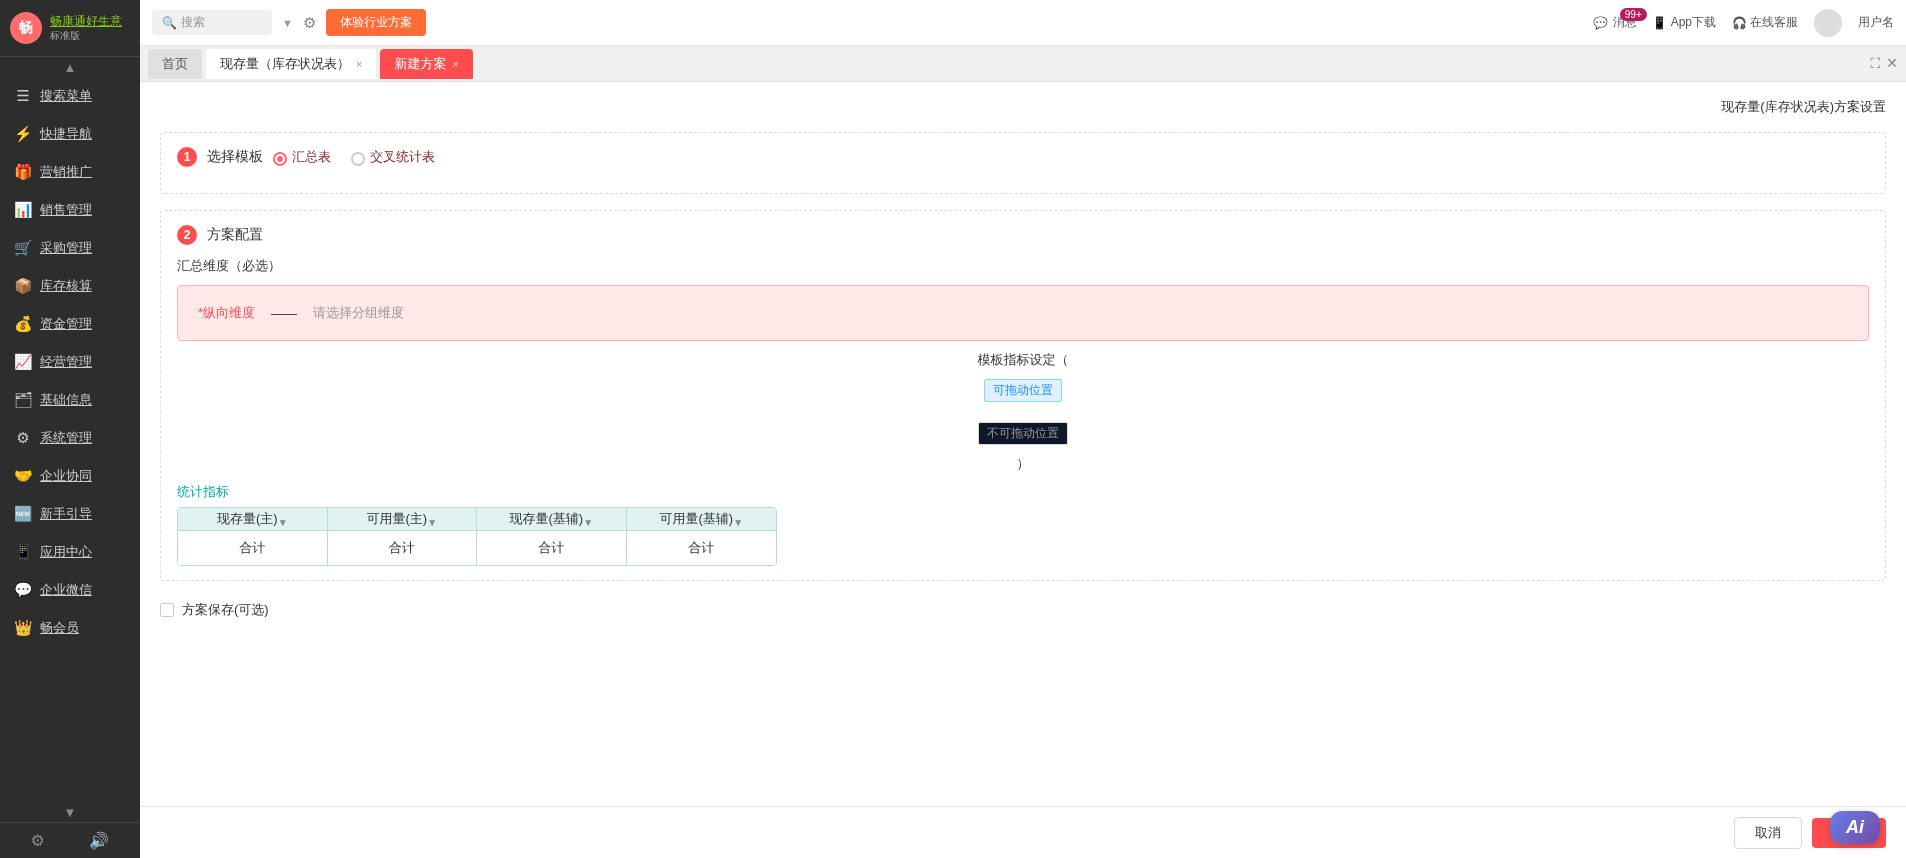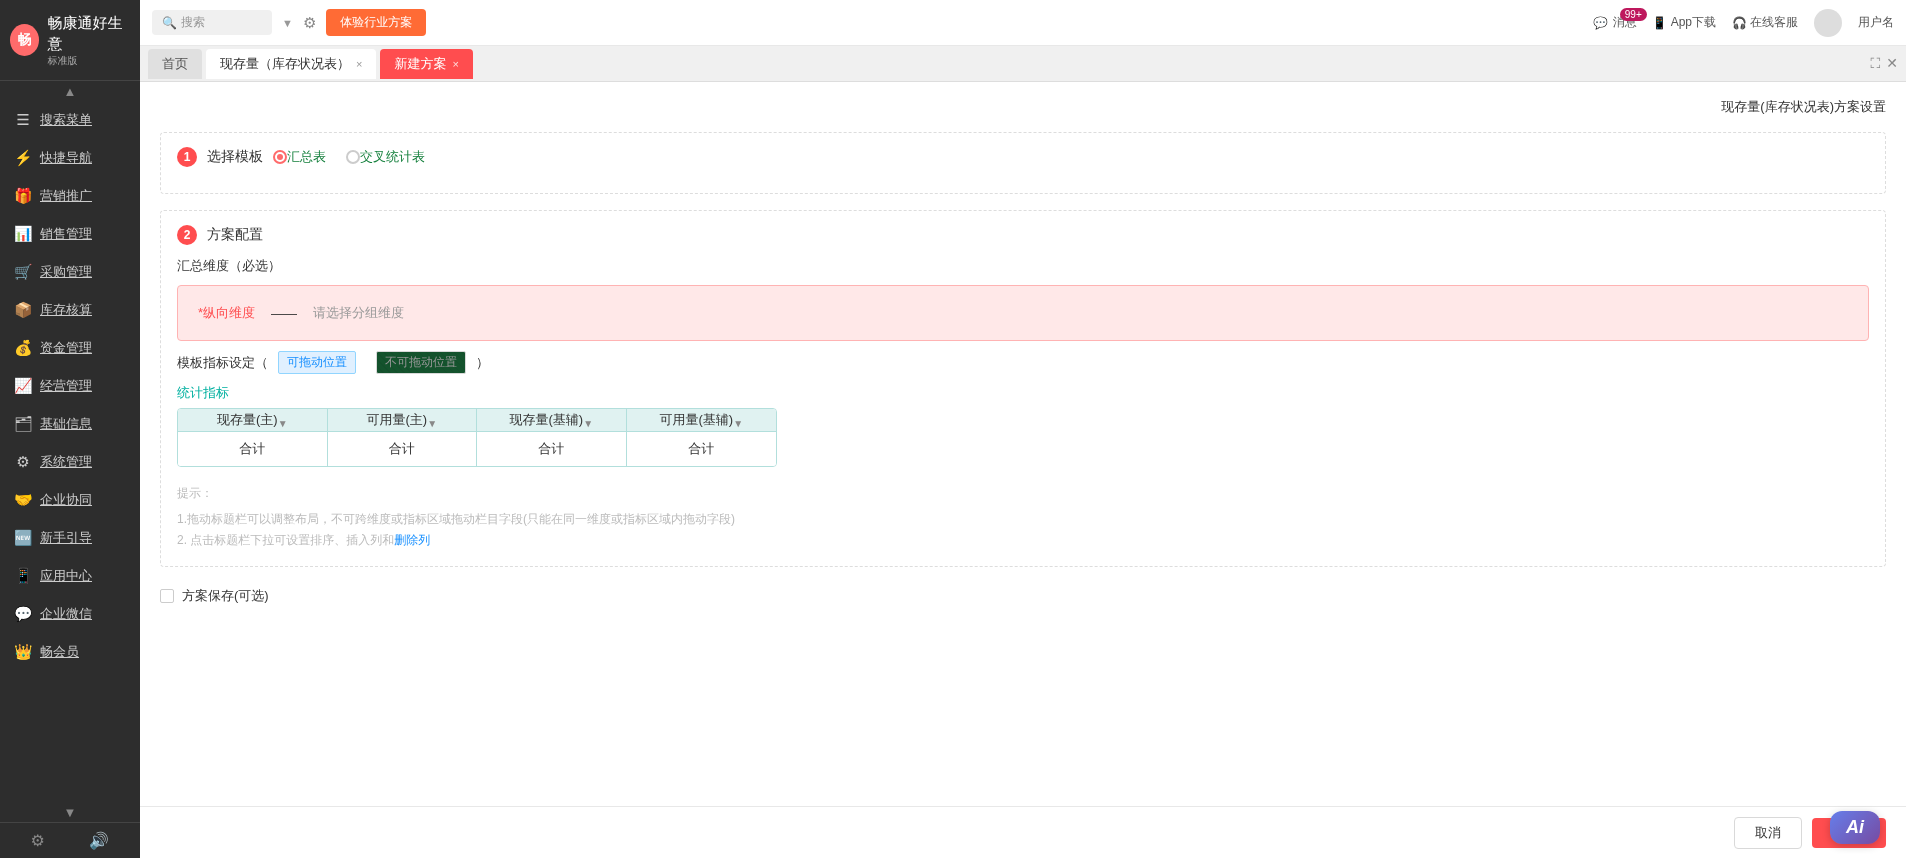"畅康通好生意" .sidebar-logo-text { color: #ffffff -> #84cc16; font-size: 15px -> 12px; text-decoration: none -> underline }
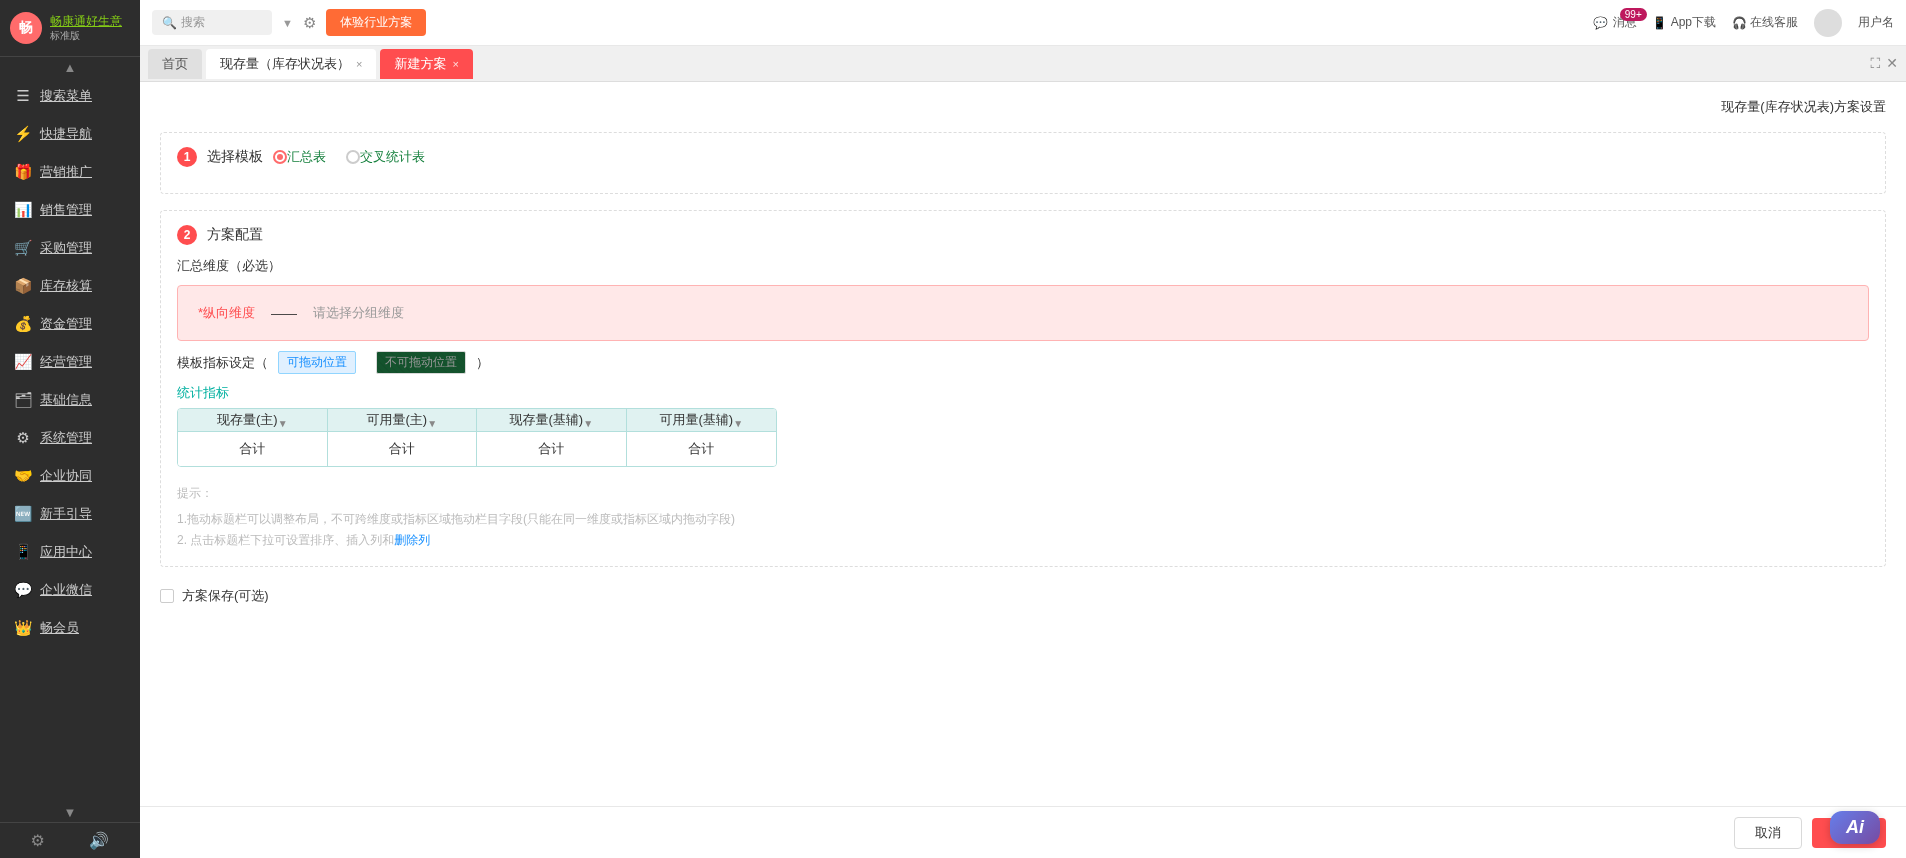"汇总表" .radio-option { align-items: center -> flex-end; color: #15803d -> #7f1d1d; gap: none -> 5px }
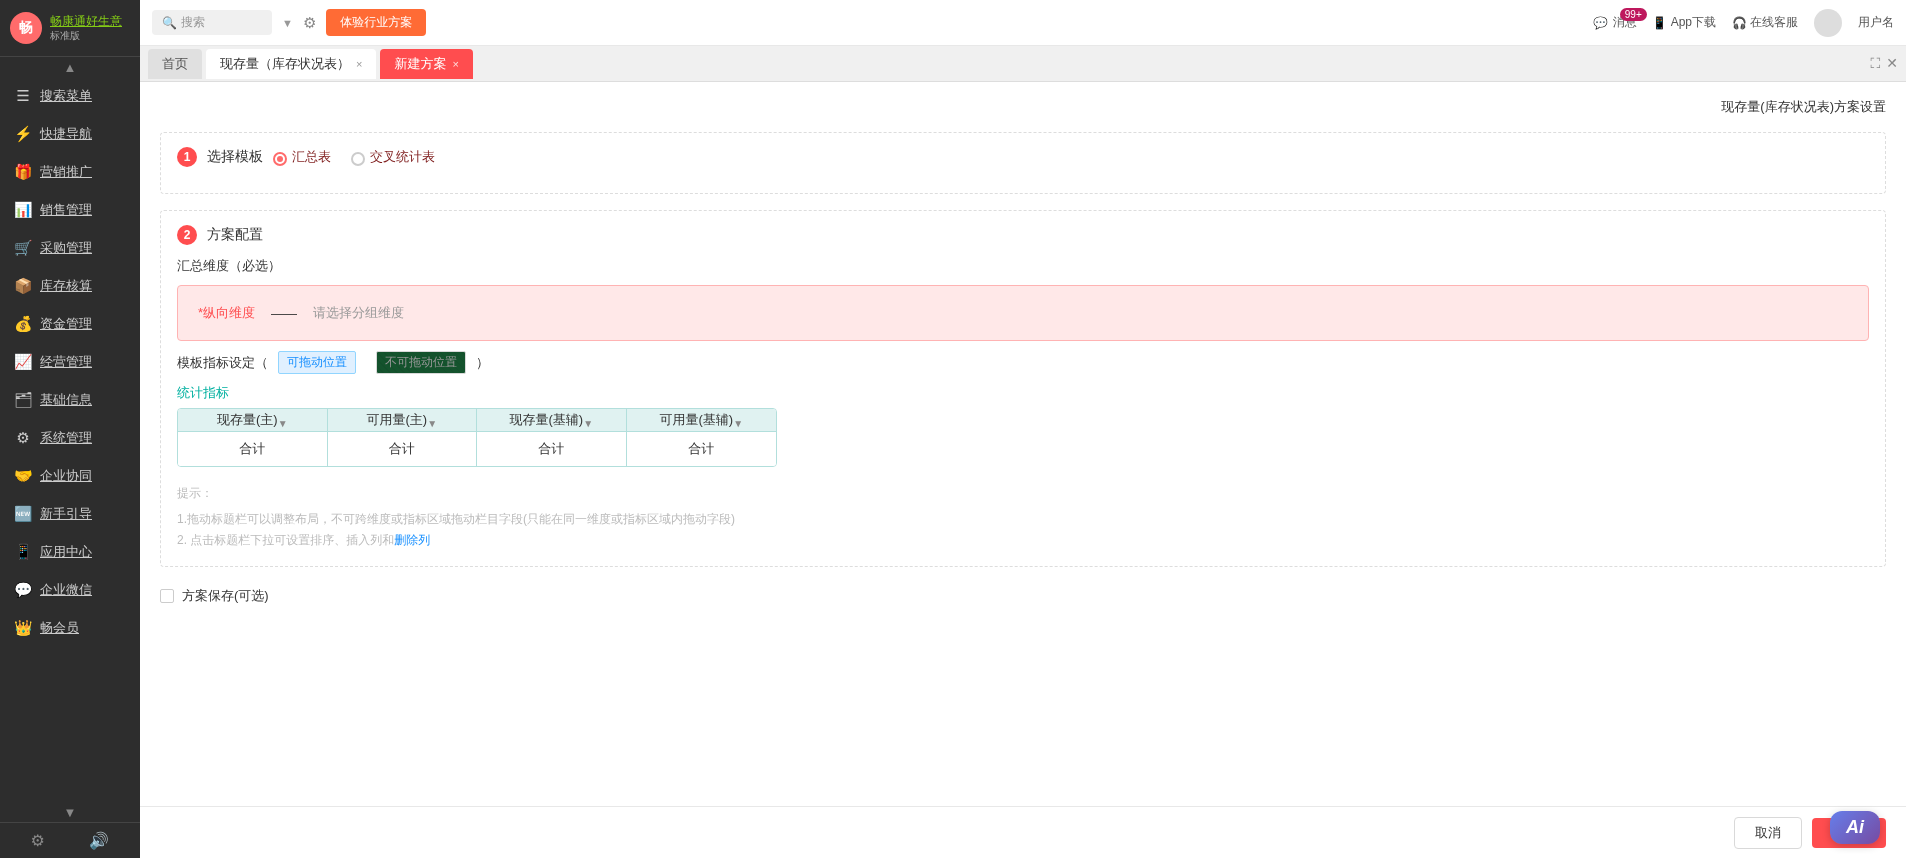"模板指标设定（" .indicator-setting { flex-direction: none -> column }
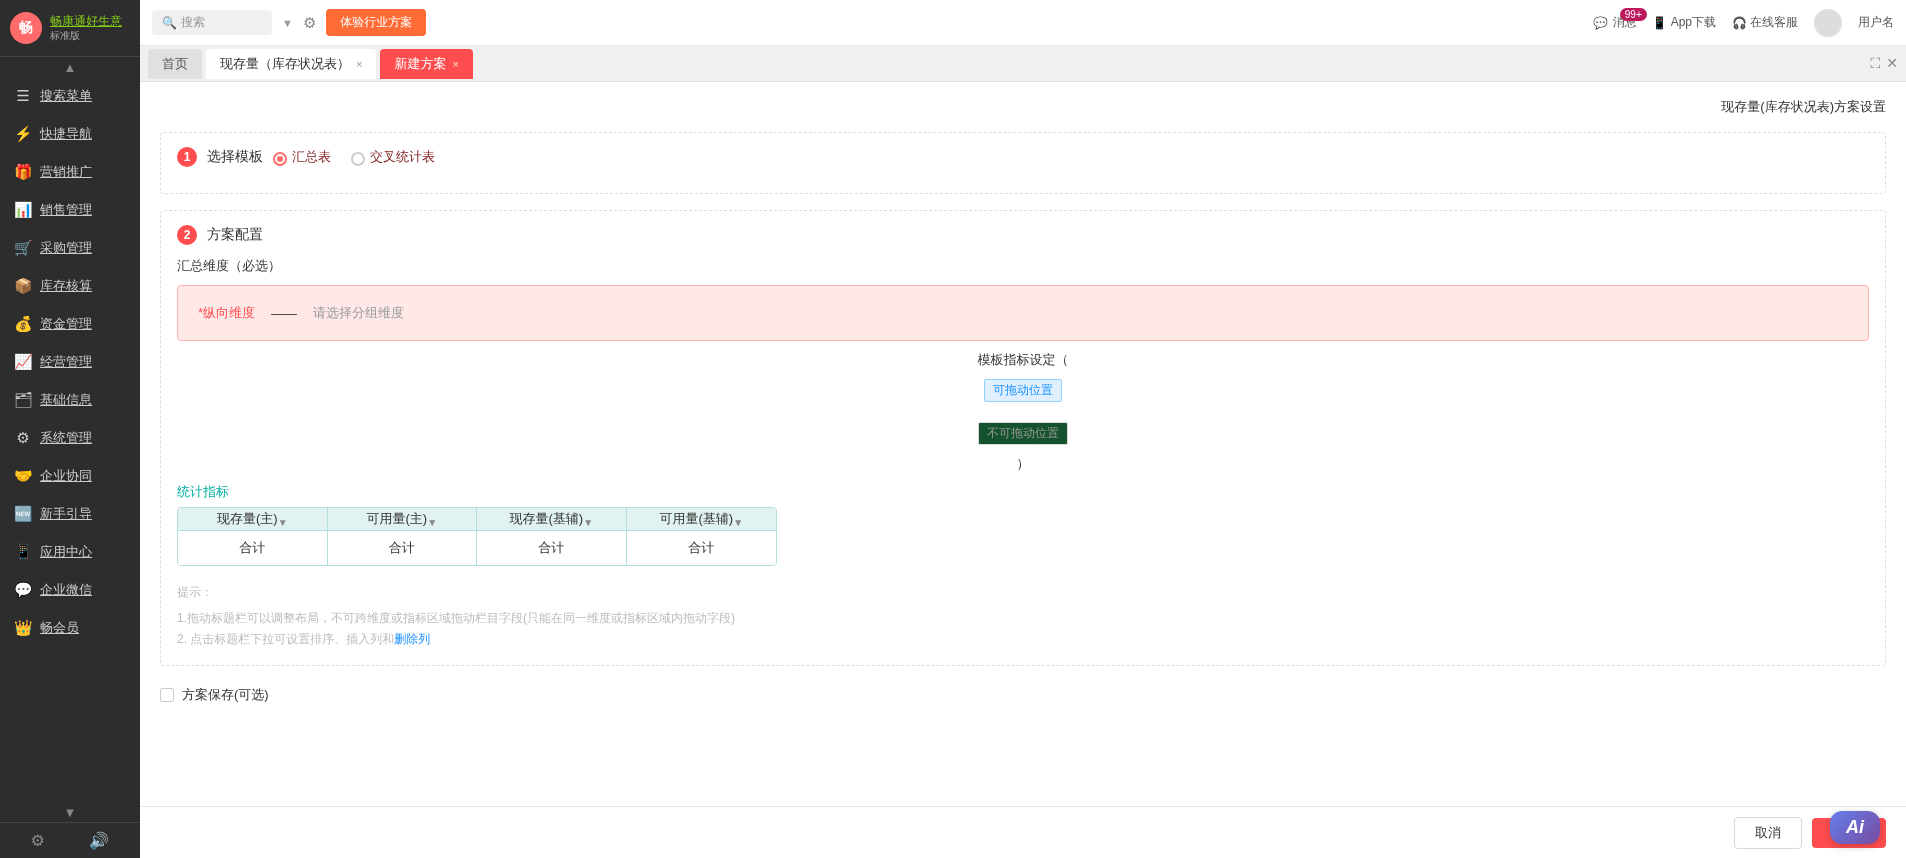"不可拖动位置" .indicator-badge-nondraggable { background: #14532d -> #0f172a }
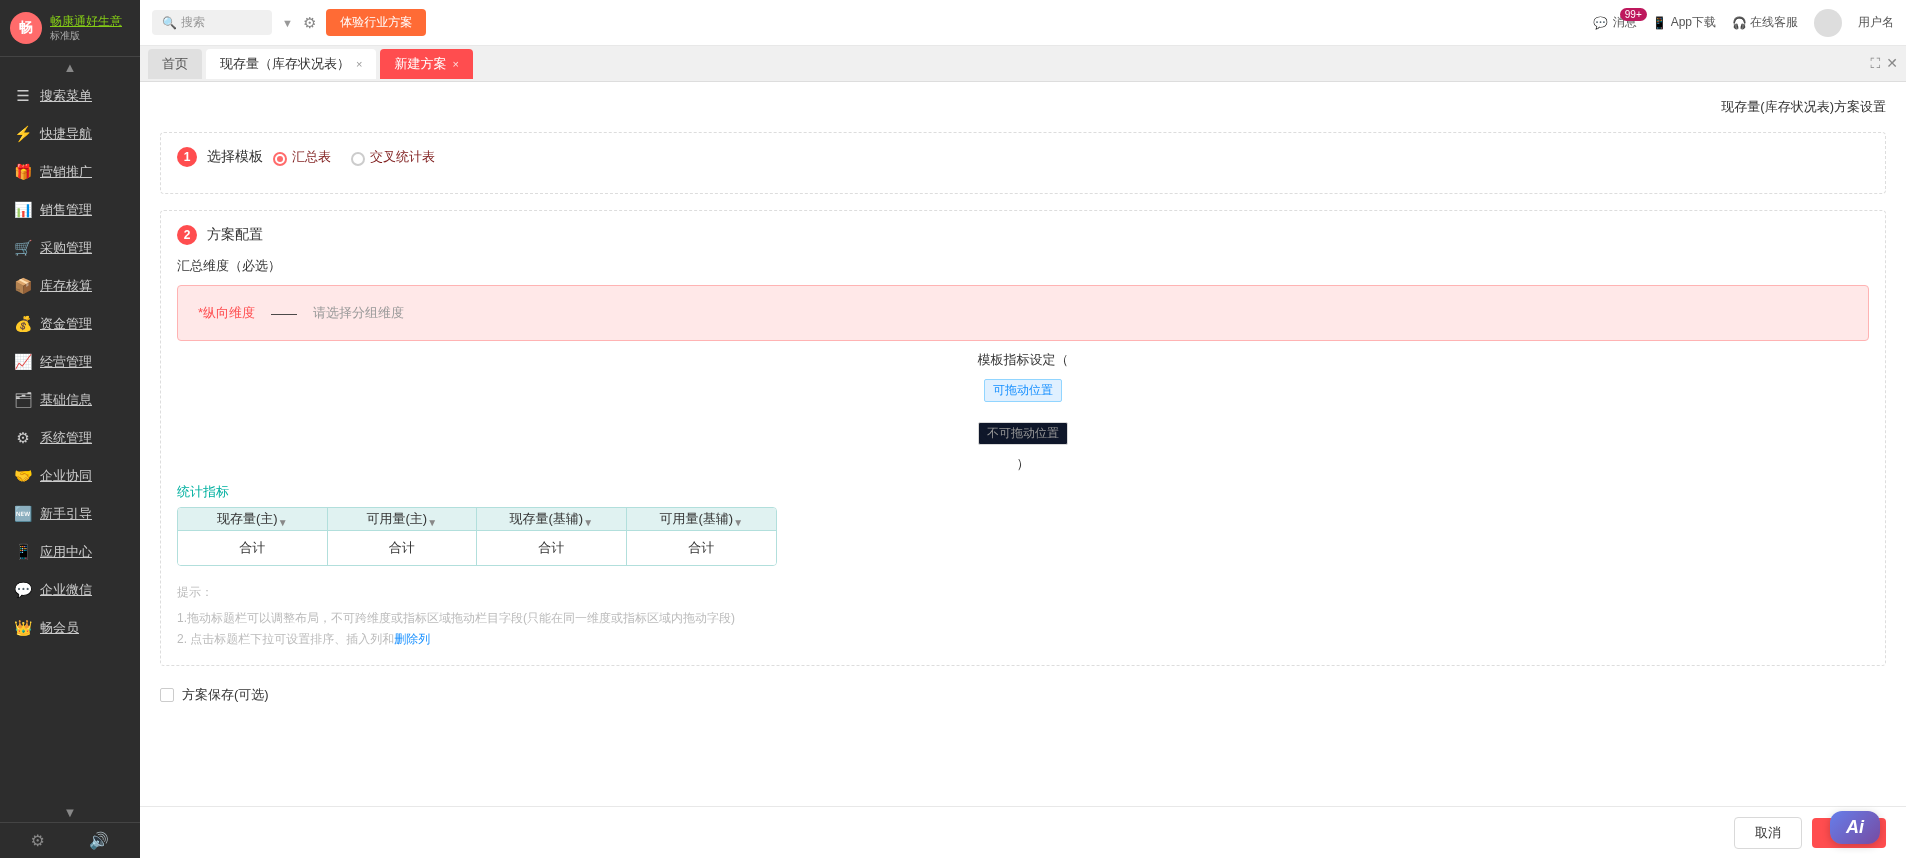"提示：" div.tips { html: <div> <div>提示：</div> <div>1.拖动标题栏可以调整布局，不可跨维度或指标区域拖动栏目字段(只能在同一维度或指标区域内拖动字段)</div> <div> <span>2. 点击标题栏下拉可设置排序、插入列和</span><span>删除列</span> </div> </div> -> none }
